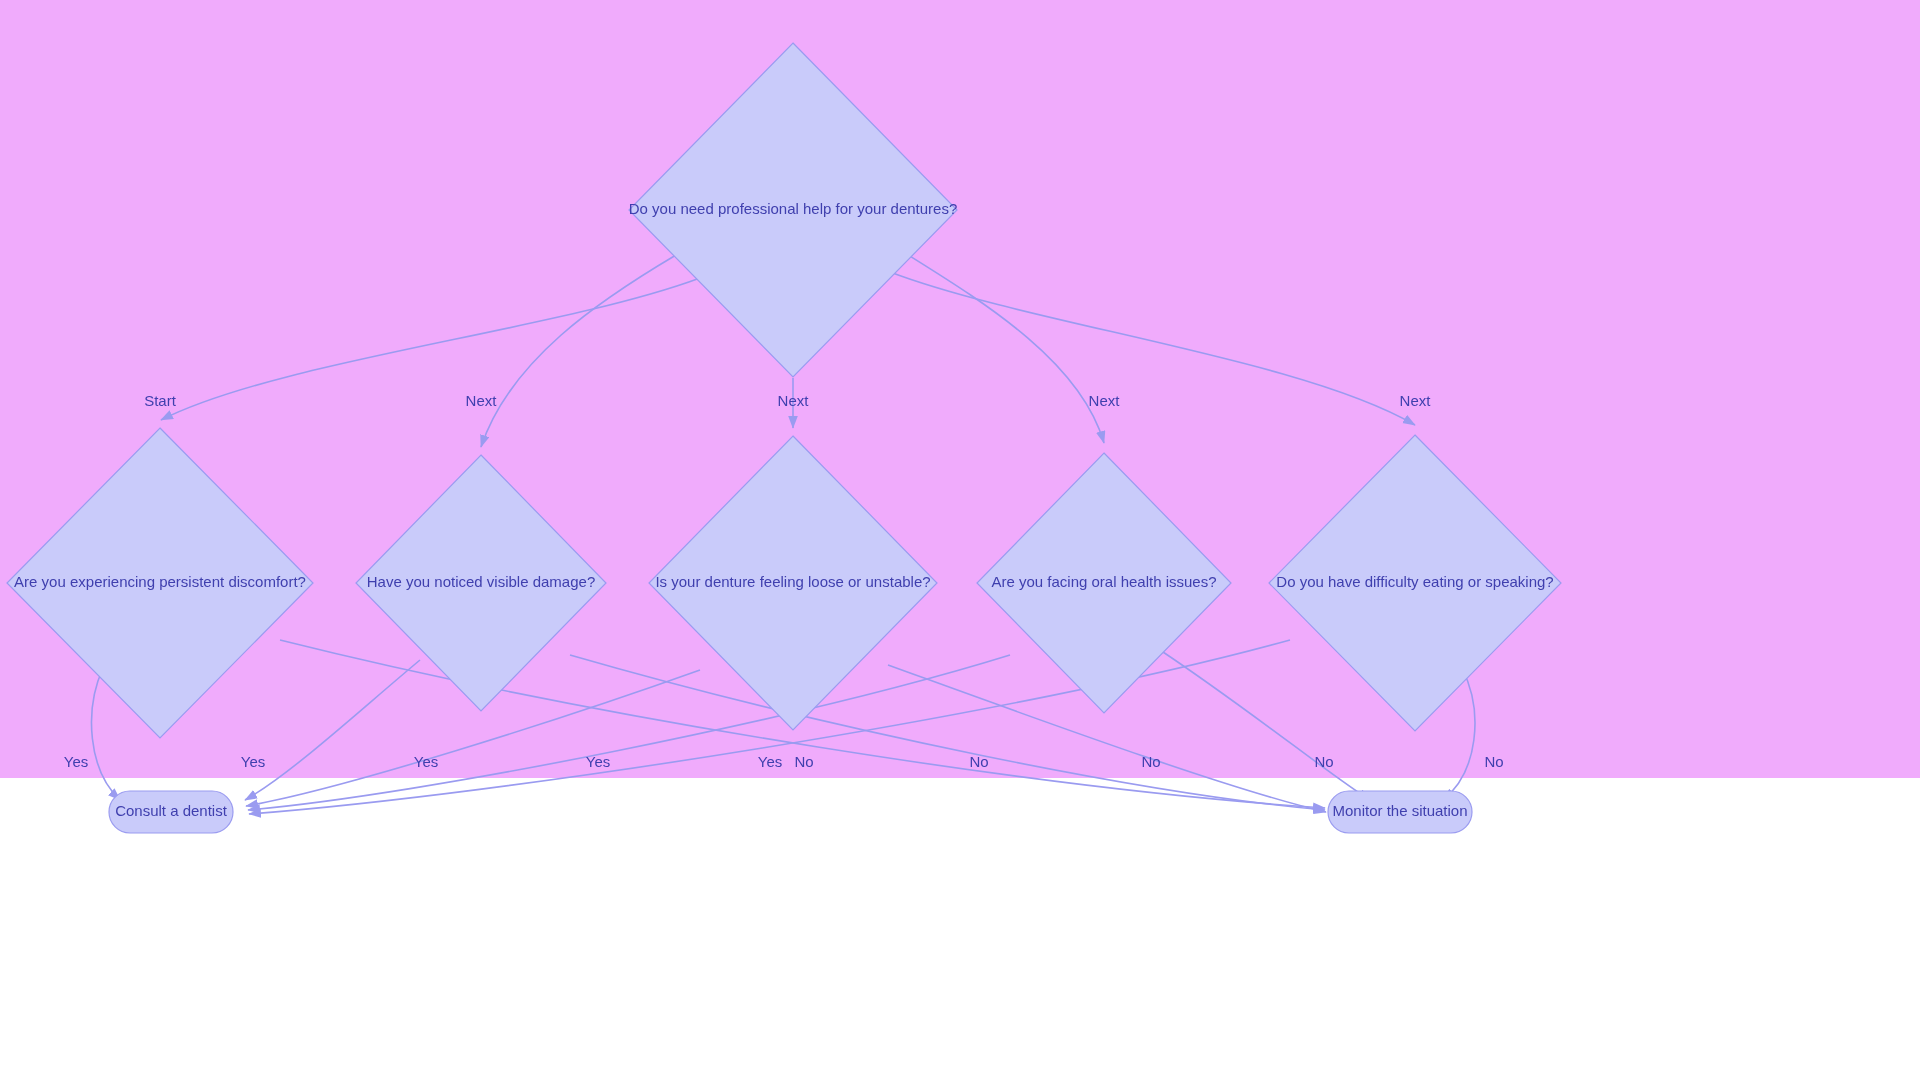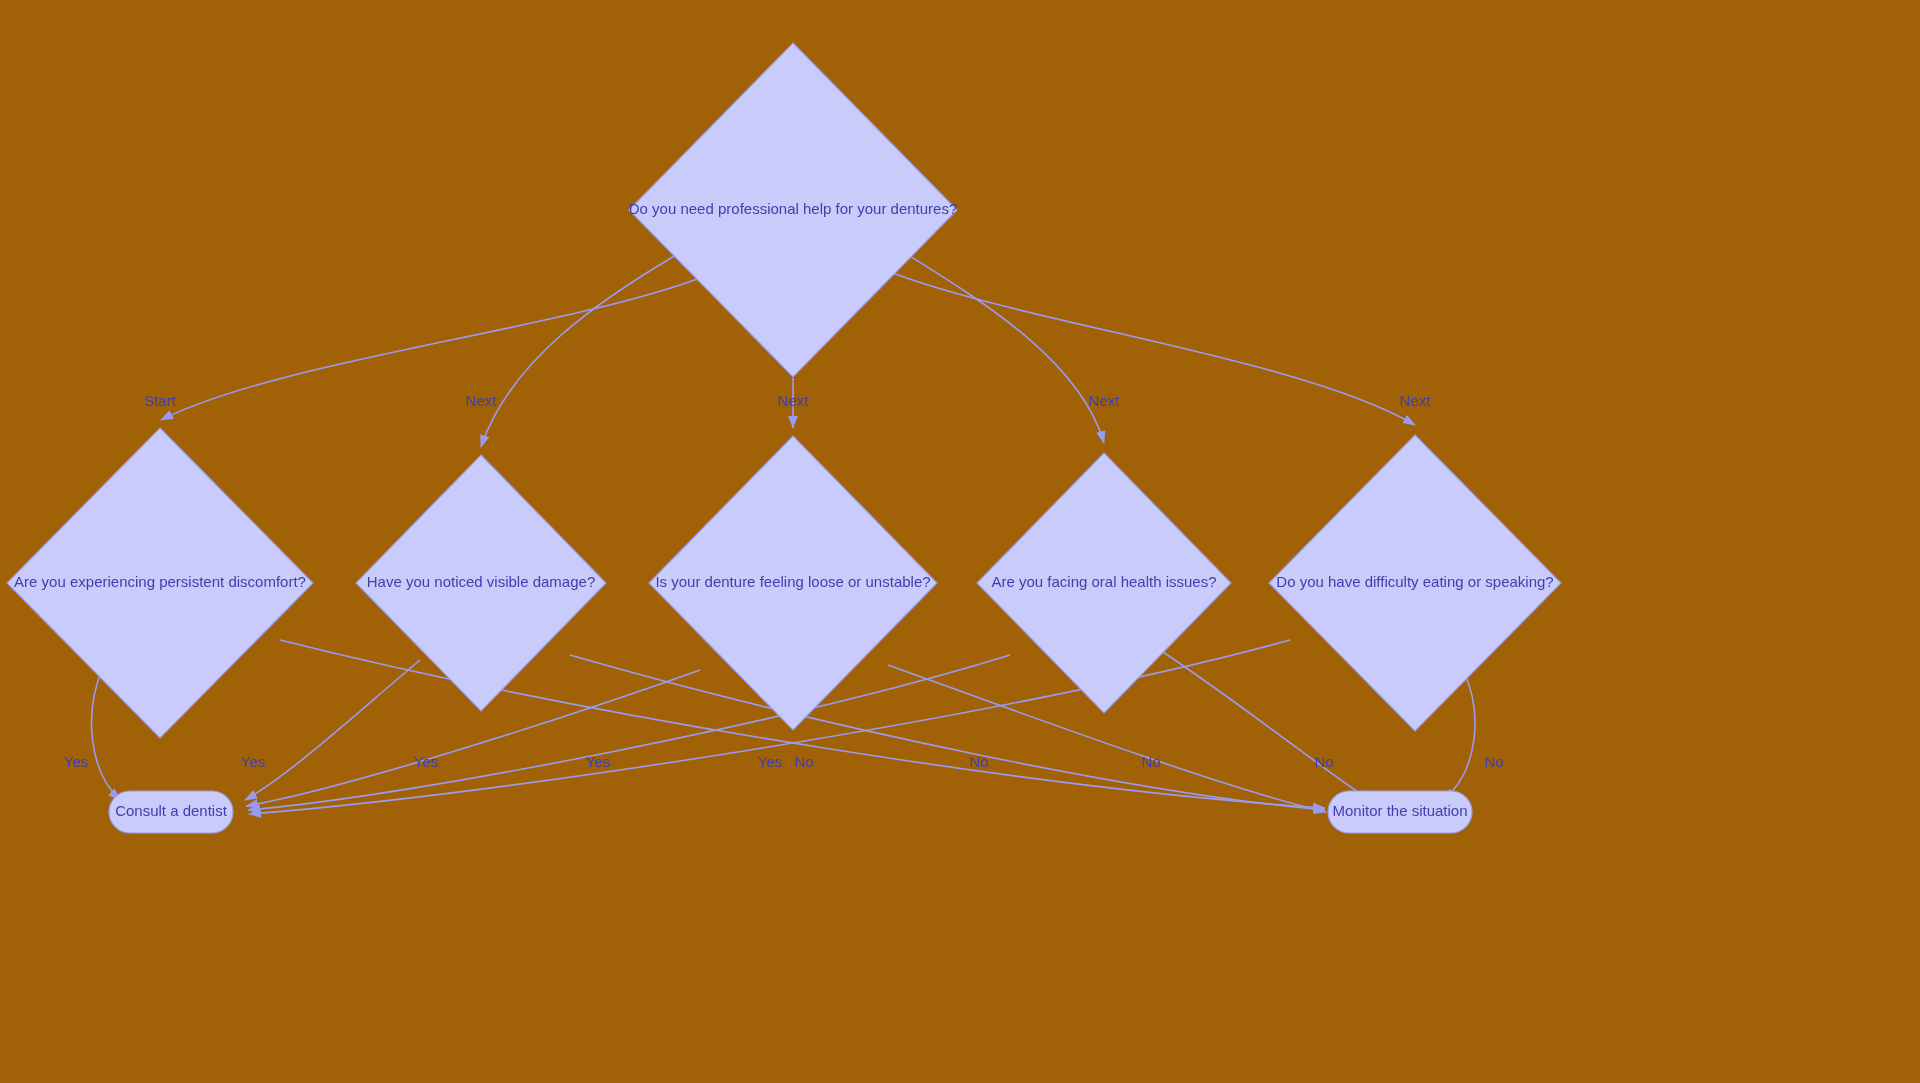"Do you need professional help" #flow-root { background: #a16207 -> #f0abfc; height: 1083px -> 778px }
